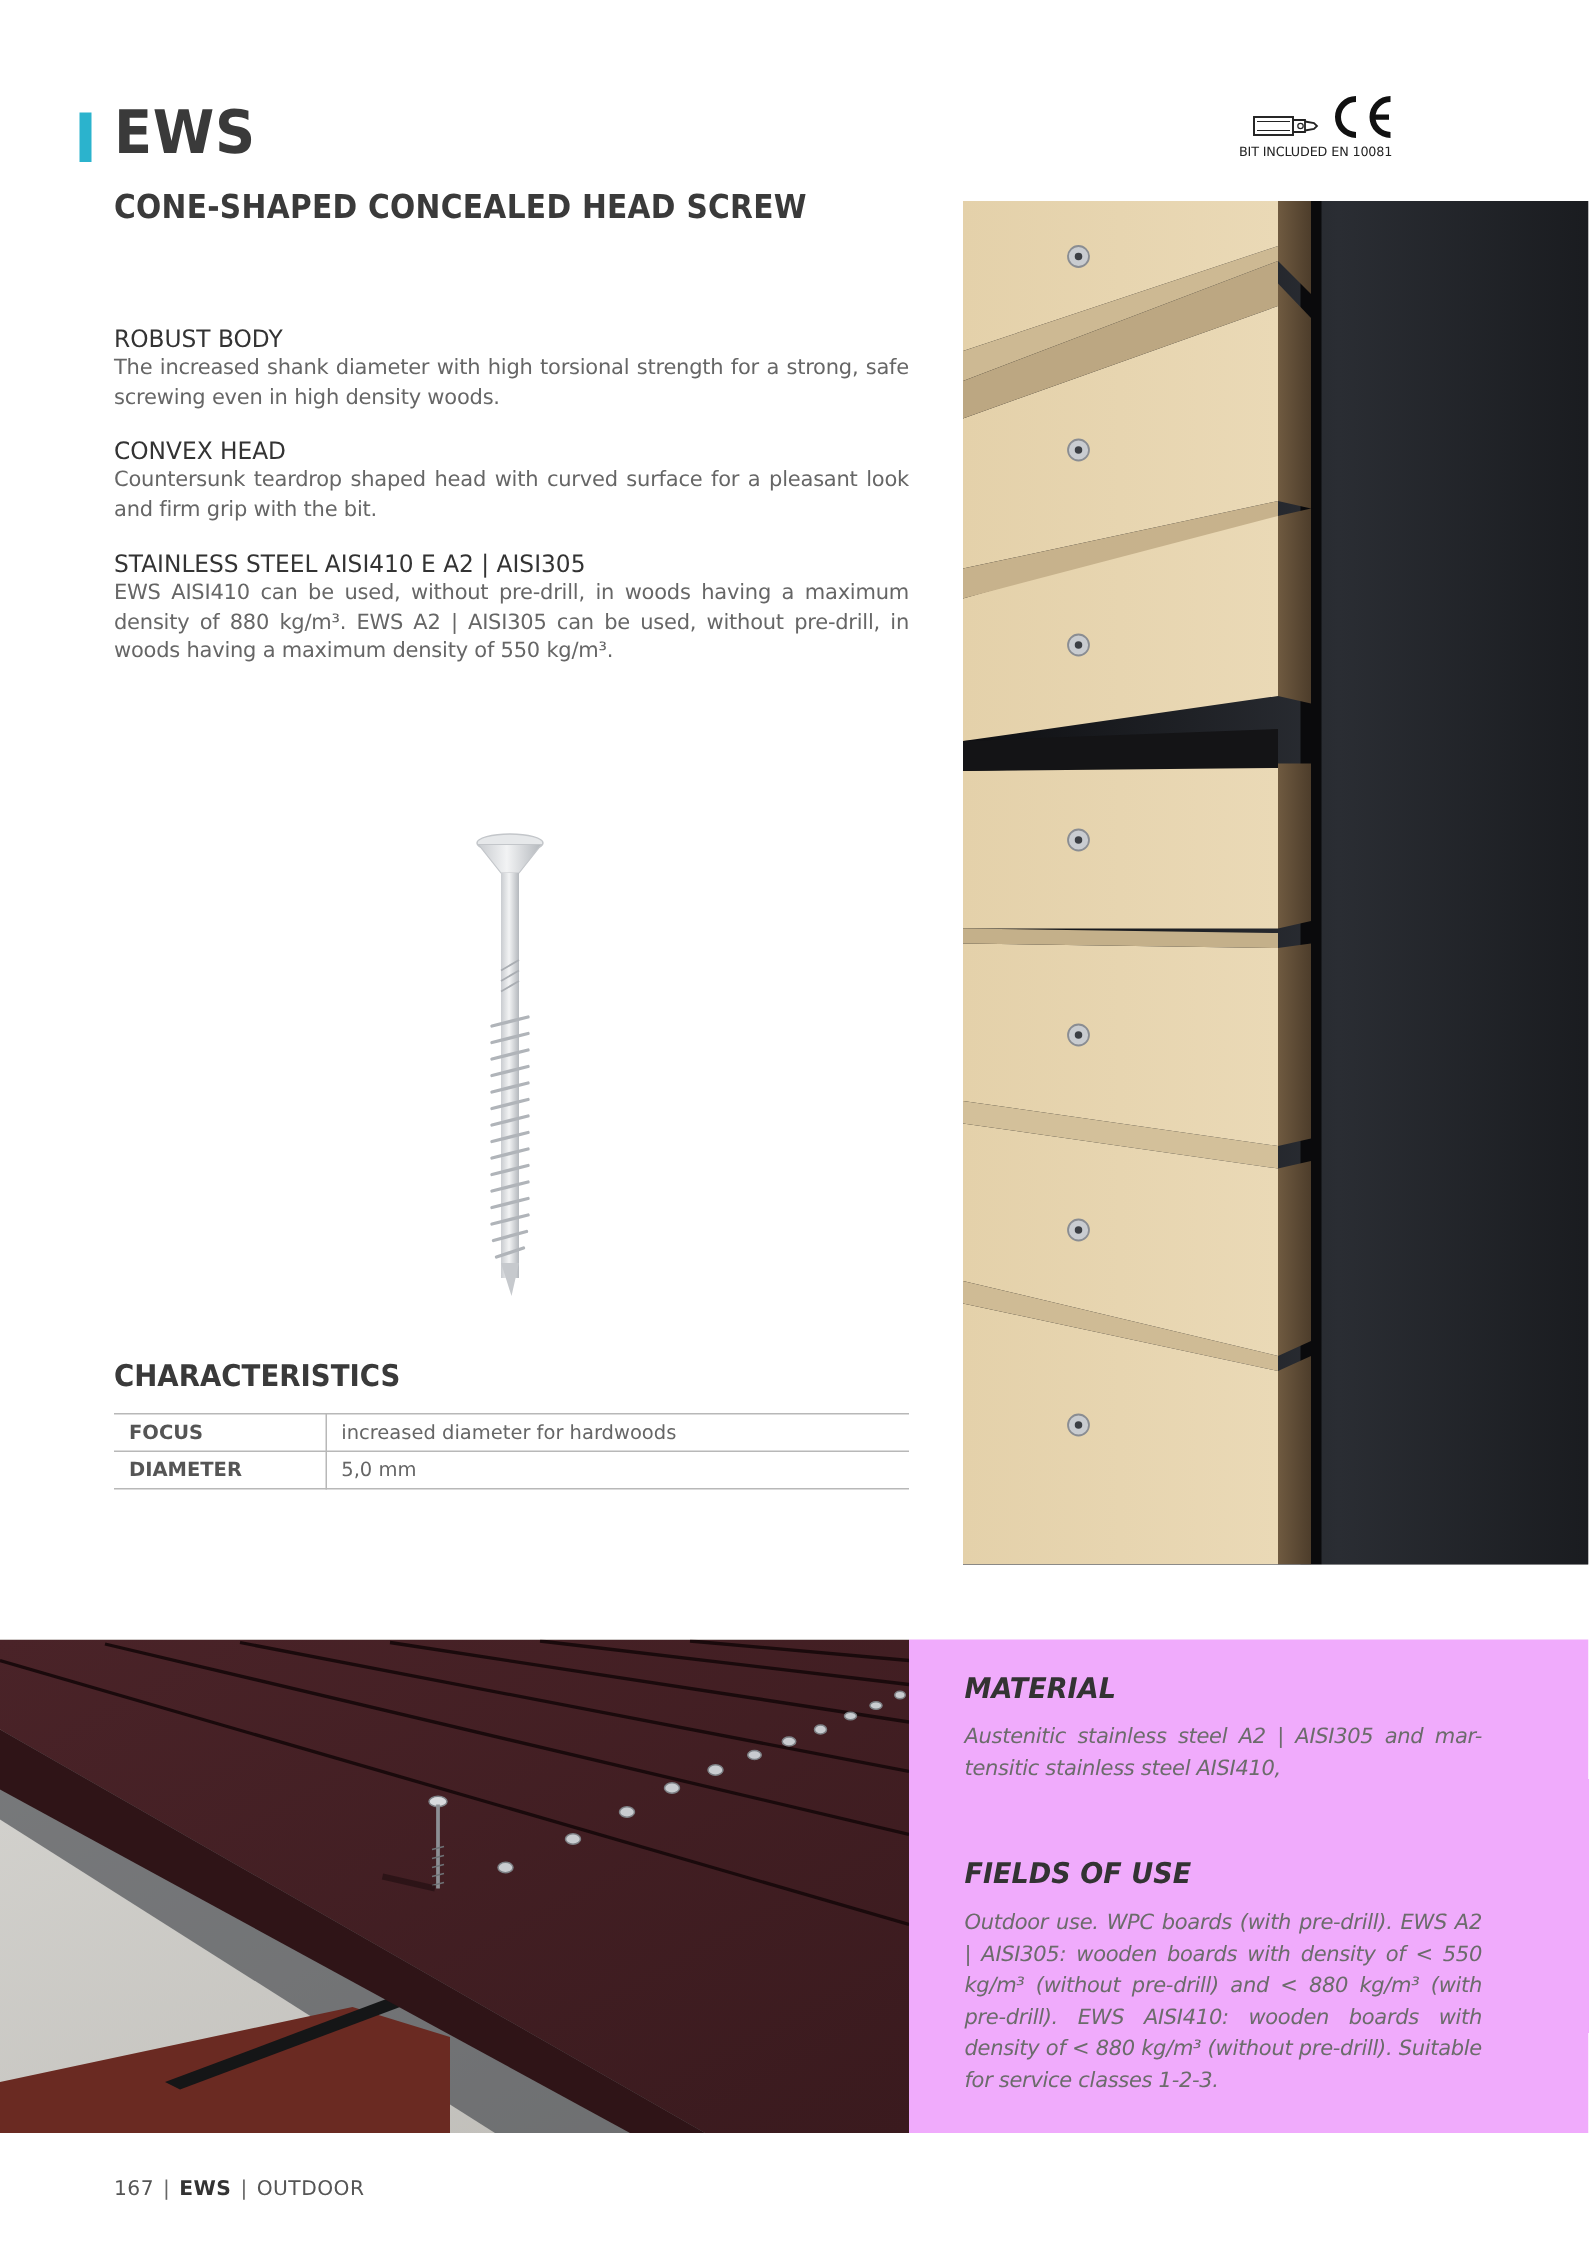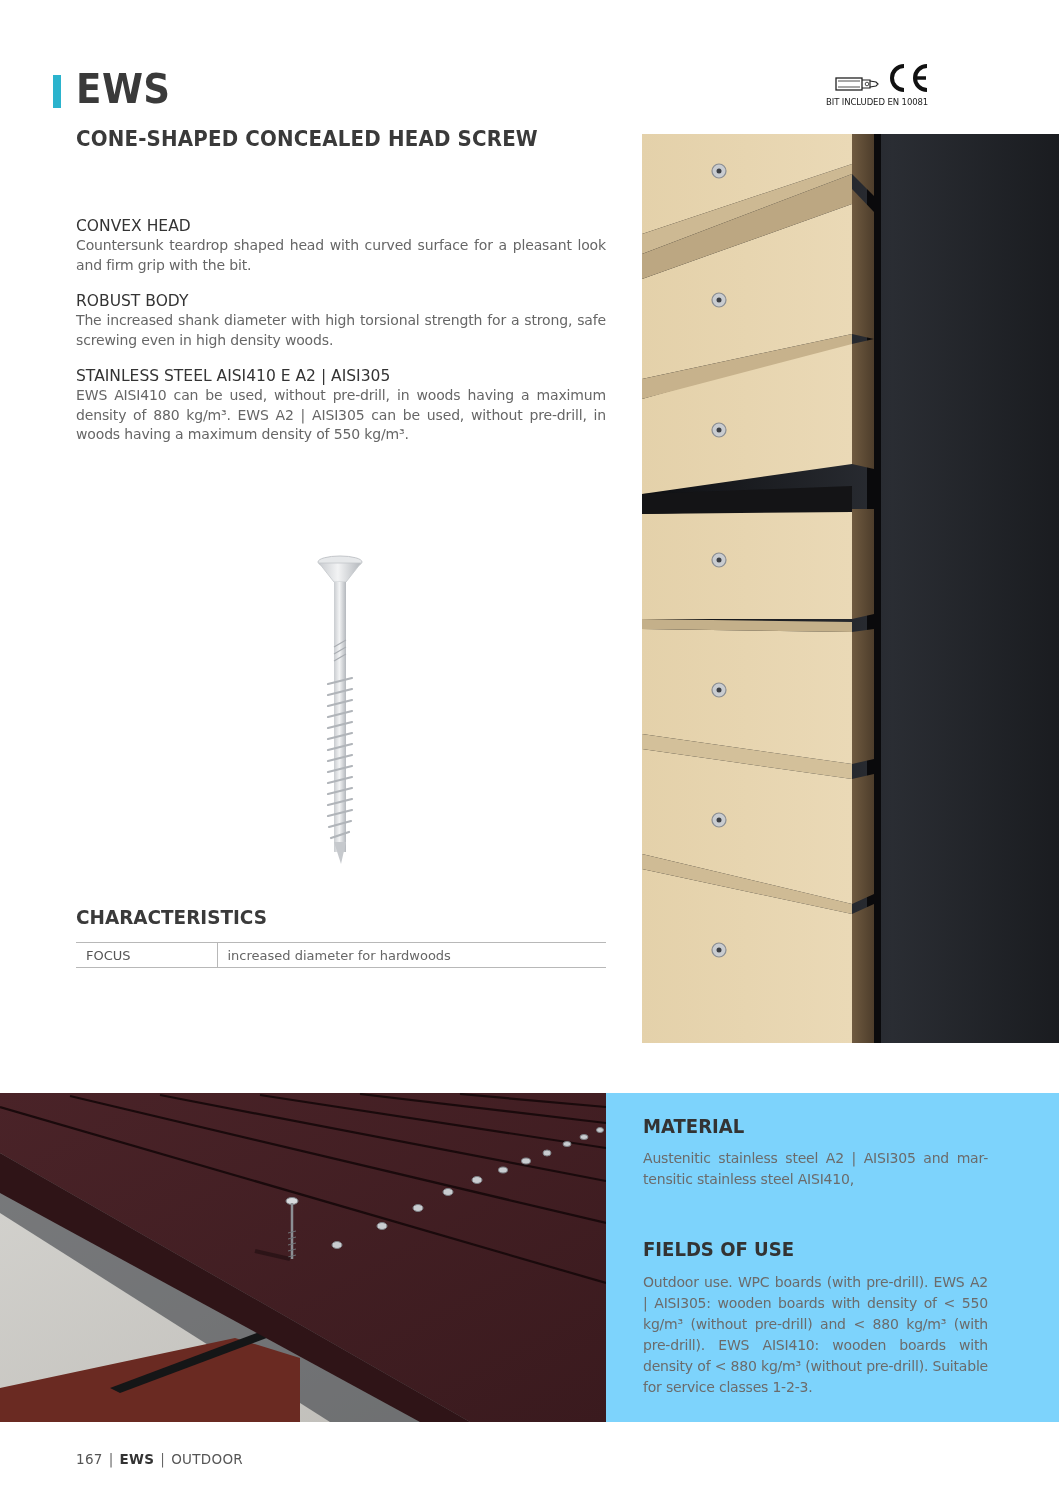"CONVEX HEAD" div.feature { order: before "ROBUST BODY" -> after "ROBUST BODY" }
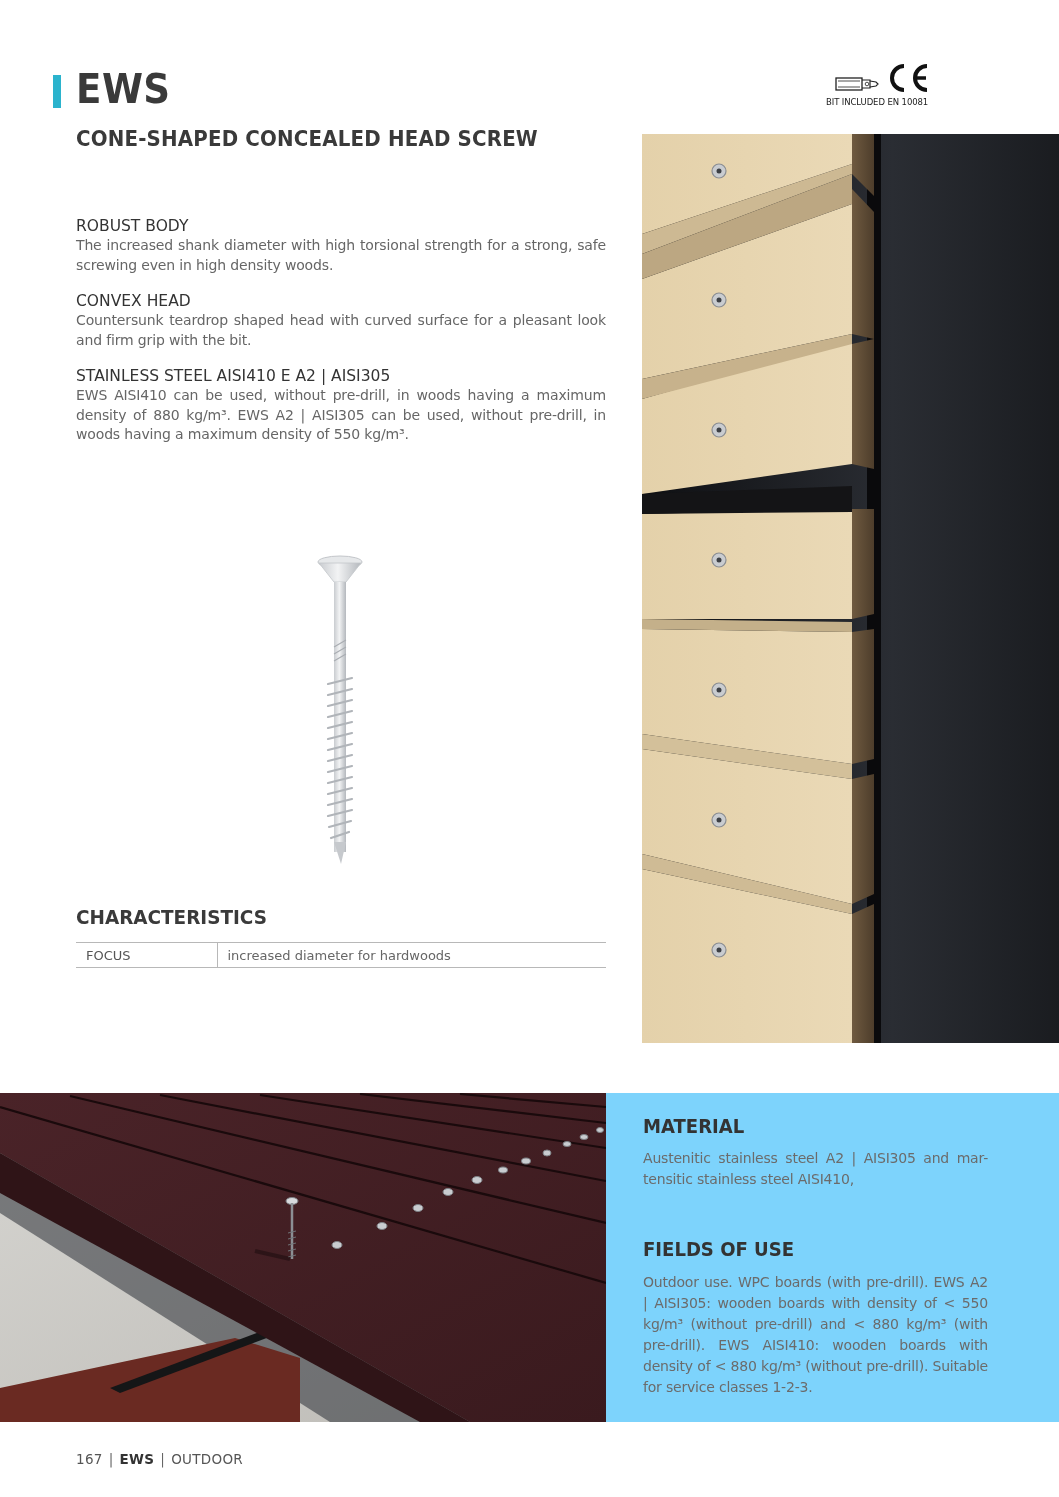"FOCUS" .char-table td.key { font-weight: normal -> bold }
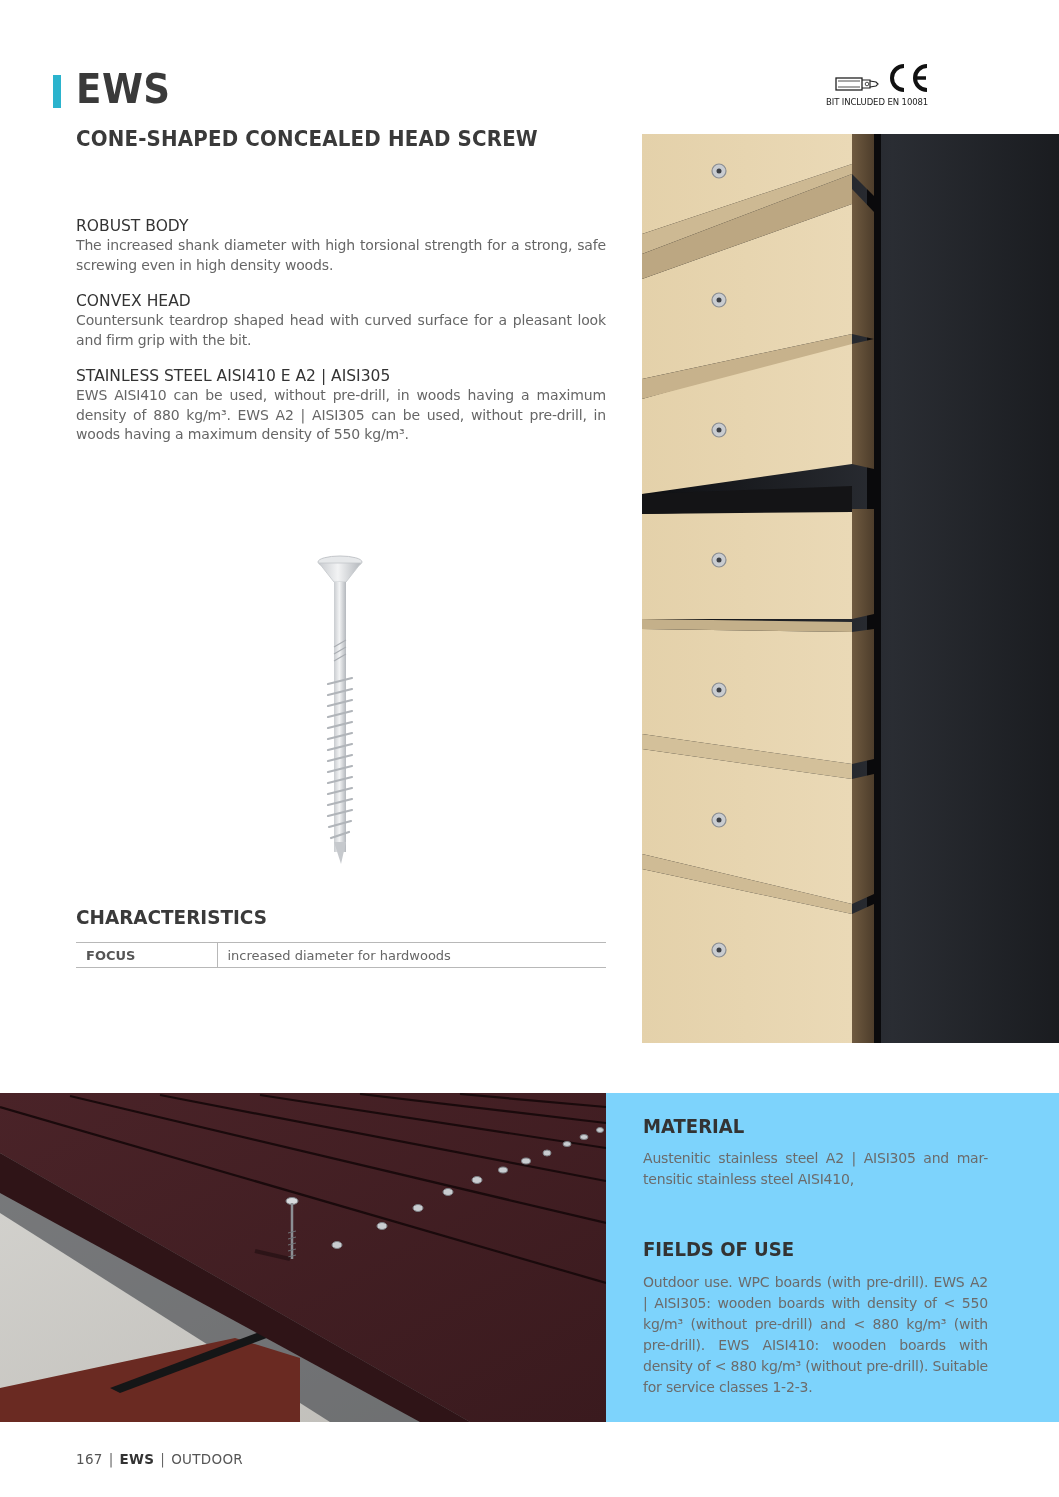"DIAMETER" tr { html: none -> <tr> <td>DIAMETER</td> <td>5,0 mm</td> </tr> }
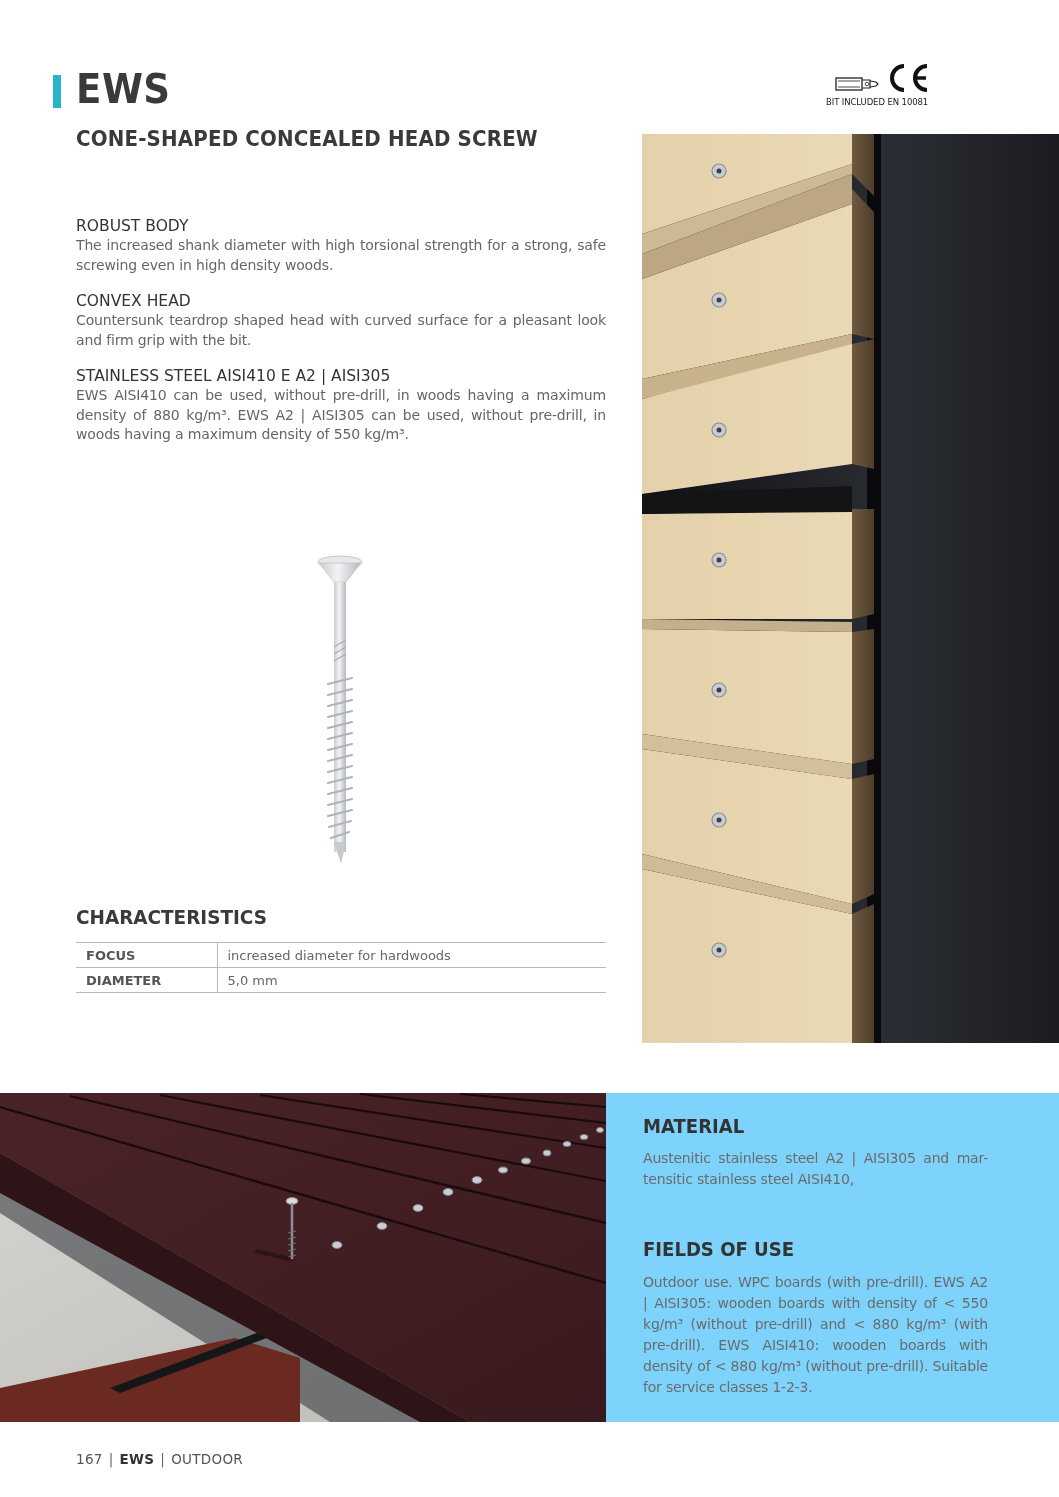"MATERIAL" .info-panel { background: #7dd3fc -> #f0abfc; font-style: none -> italic }
